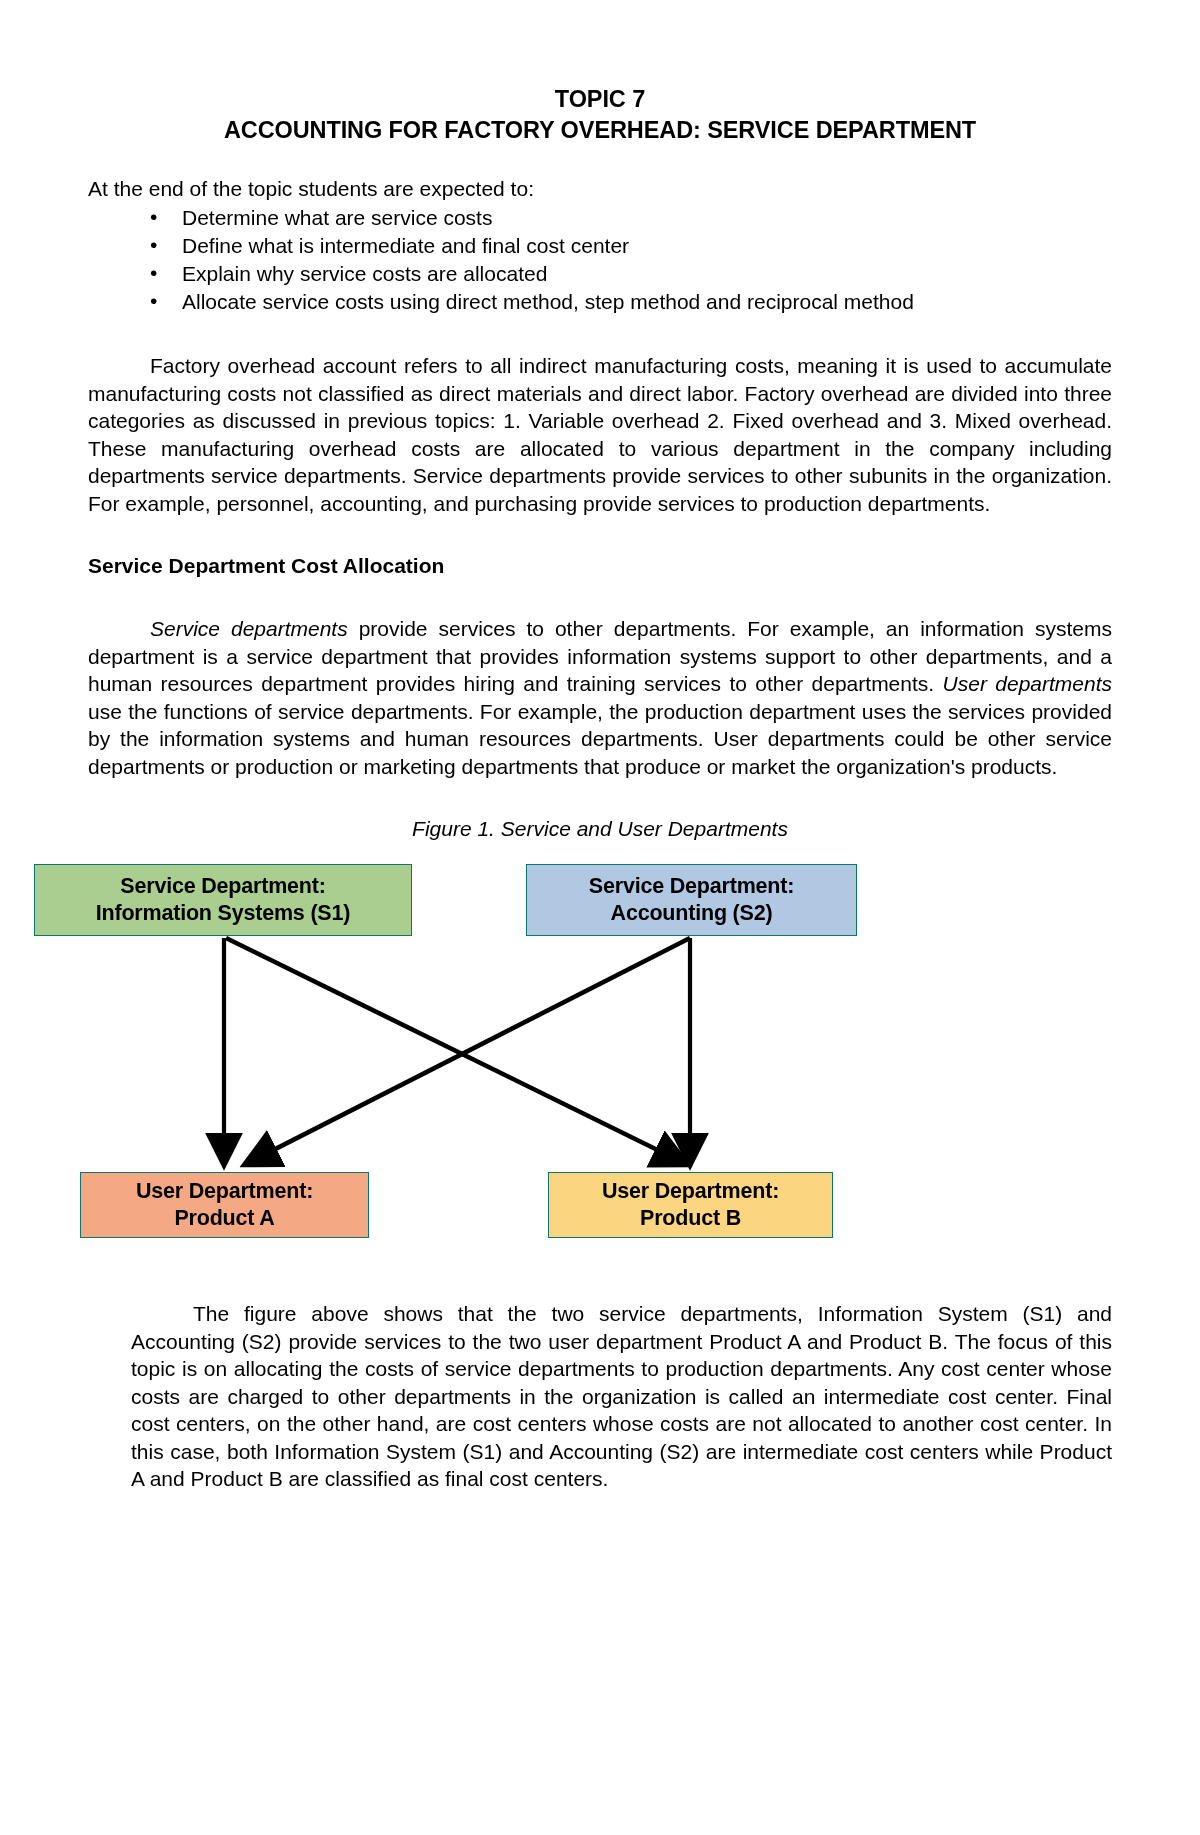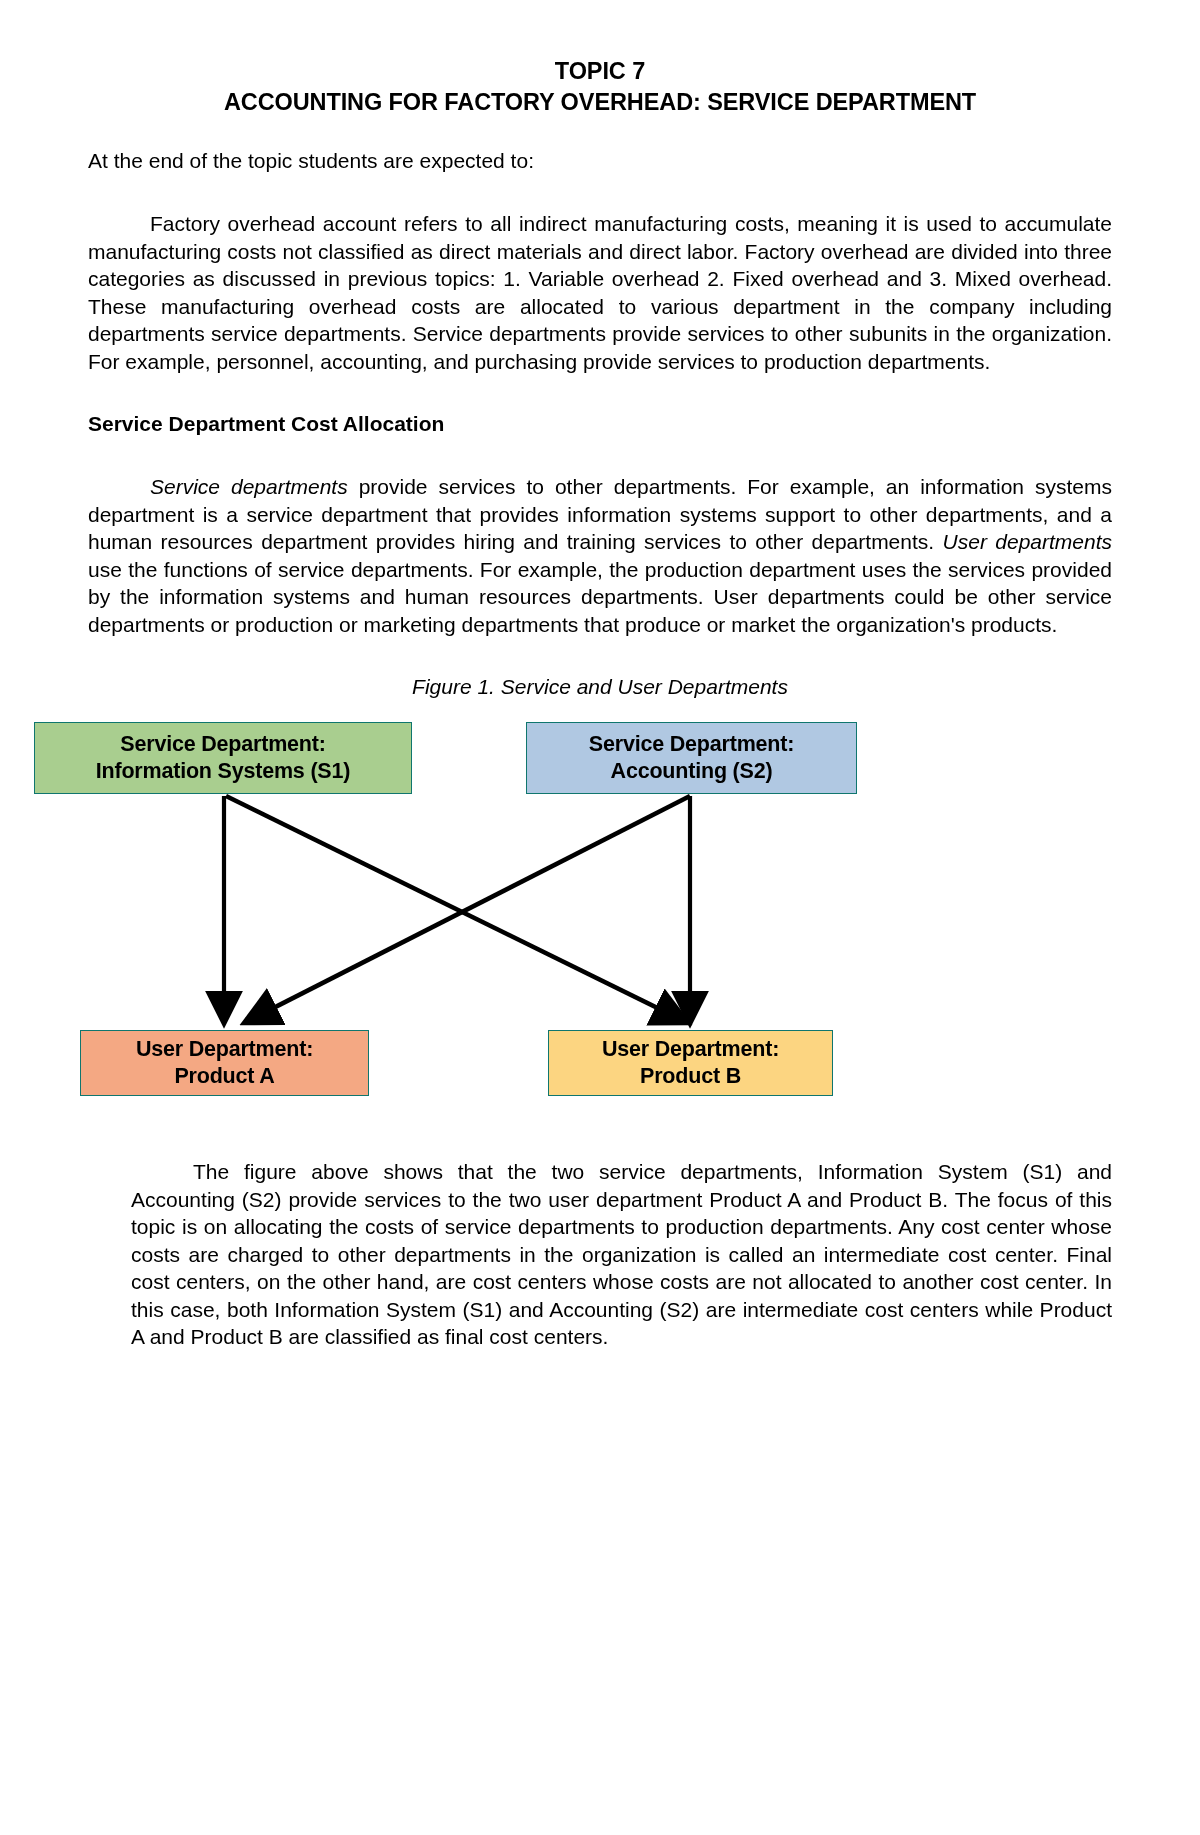"TOPIC 7" .page { padding: 56px 88px 0 88px -> 84px 88px 0 88px }
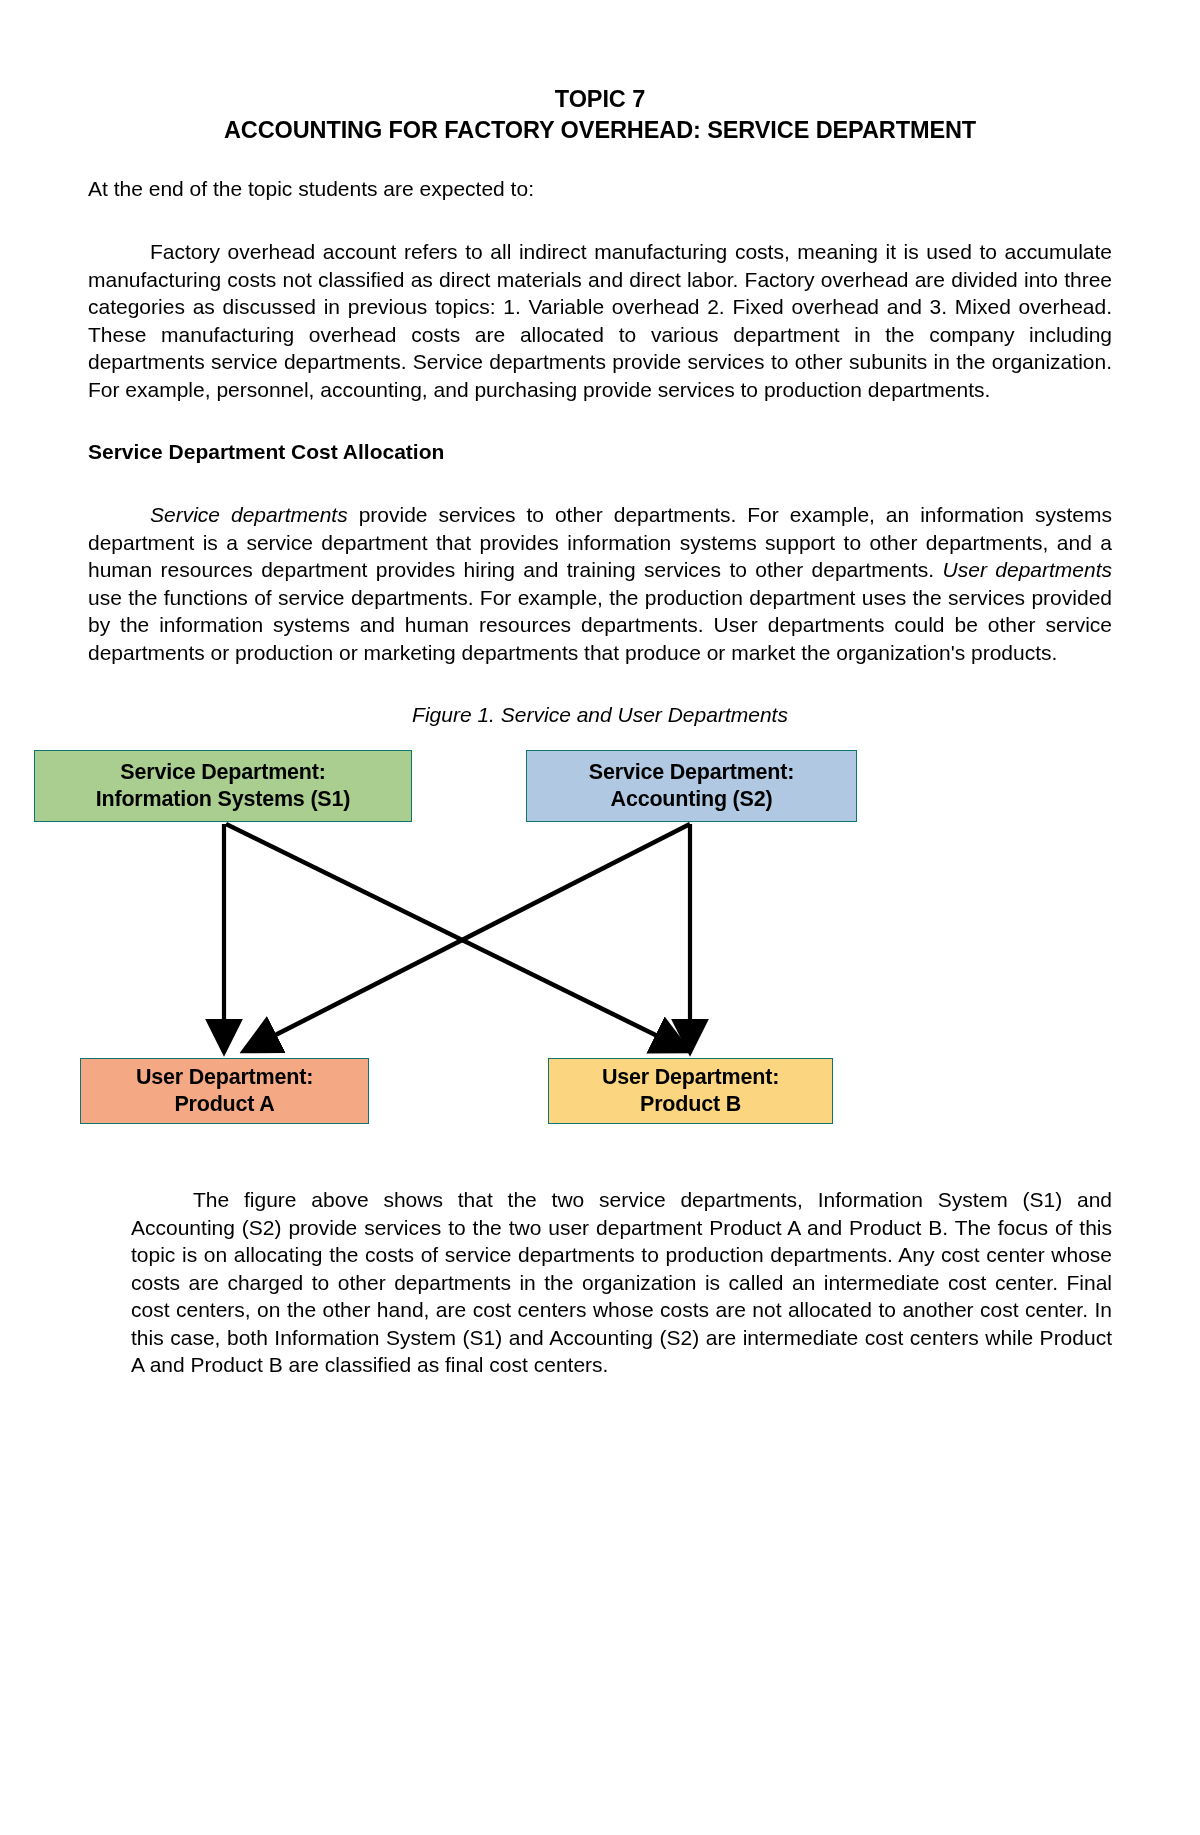"Determine what are service costs" ul.objectives { html: none -> <ul> <li>Determine what are service costs</li> <li>Define what is intermediate and final cost center</li> <li>Explain why service costs are allocated</li> <li>Allocate service costs using direct method, step method and reciprocal method</li> </ul> }
